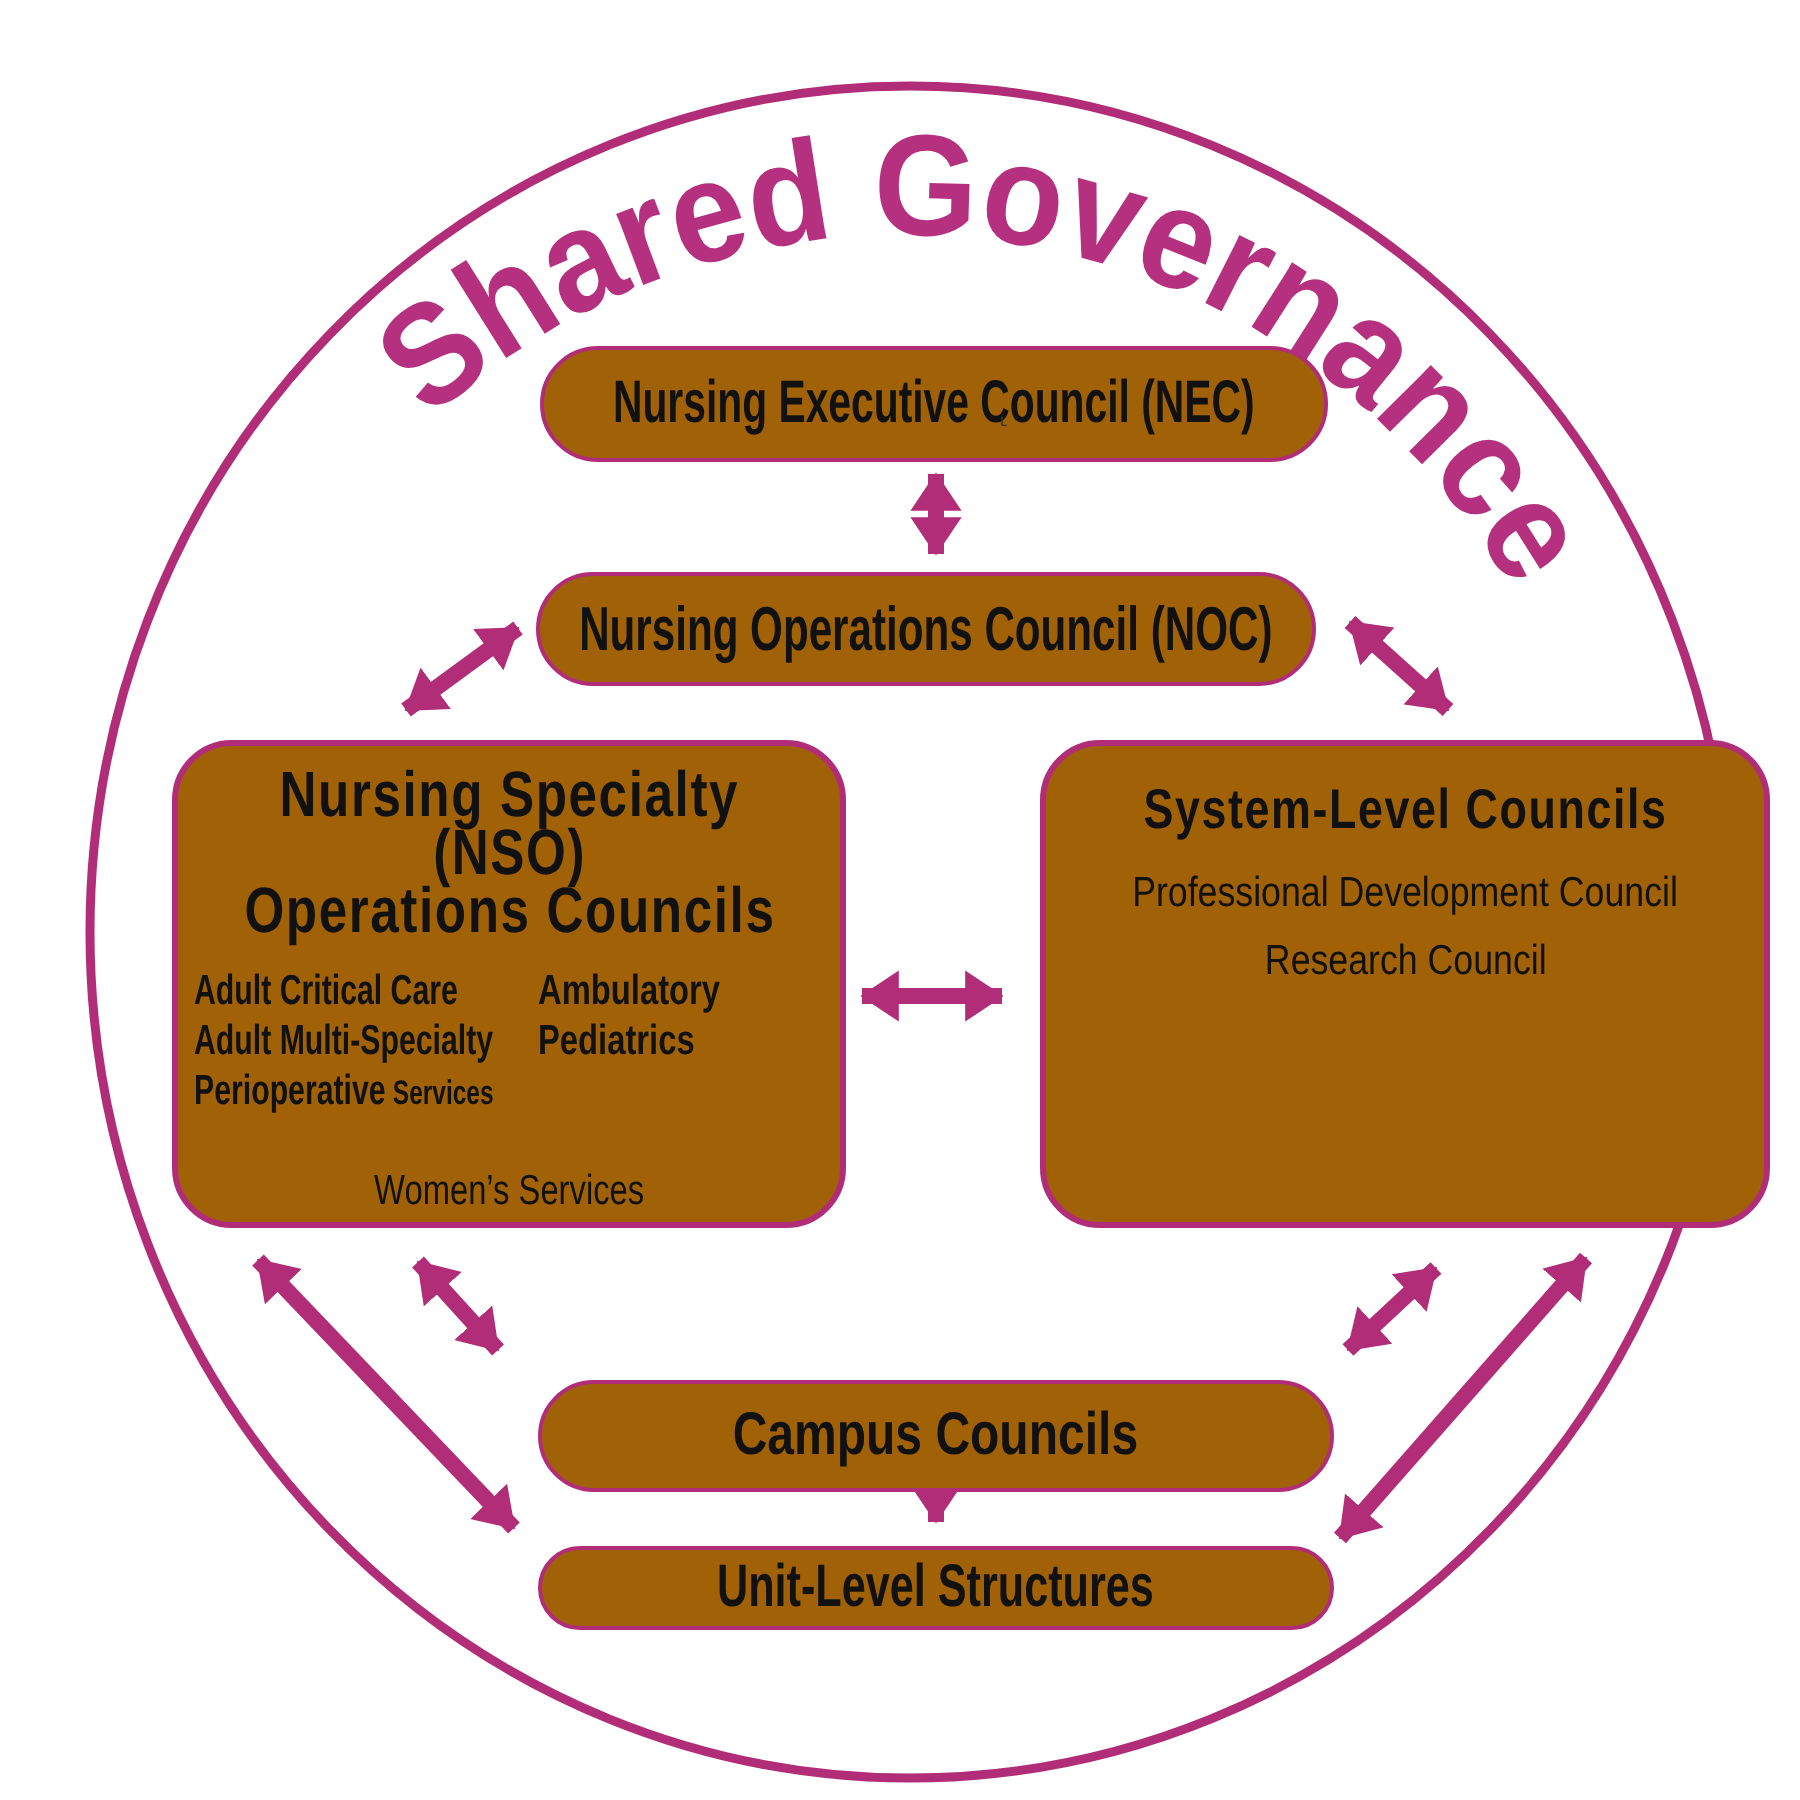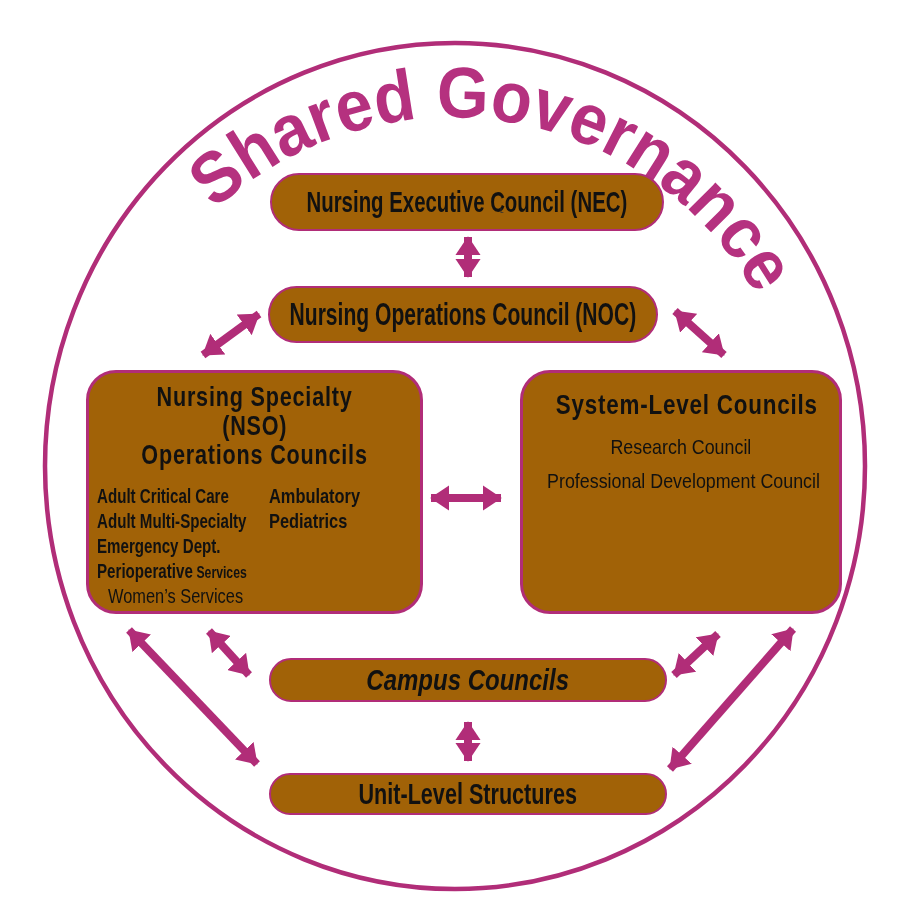"Nursing Specialty" .nso-title { font-size: 27px -> 32px }
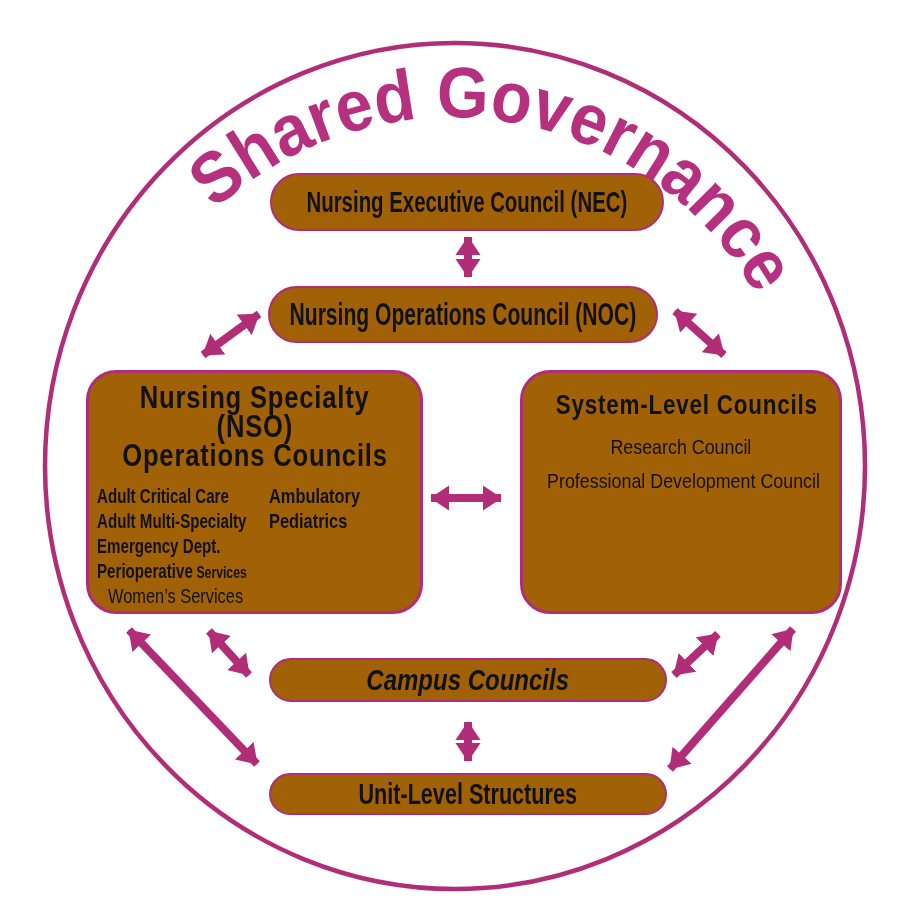"System-Level Councils" div.box { width: 322px -> 365px }
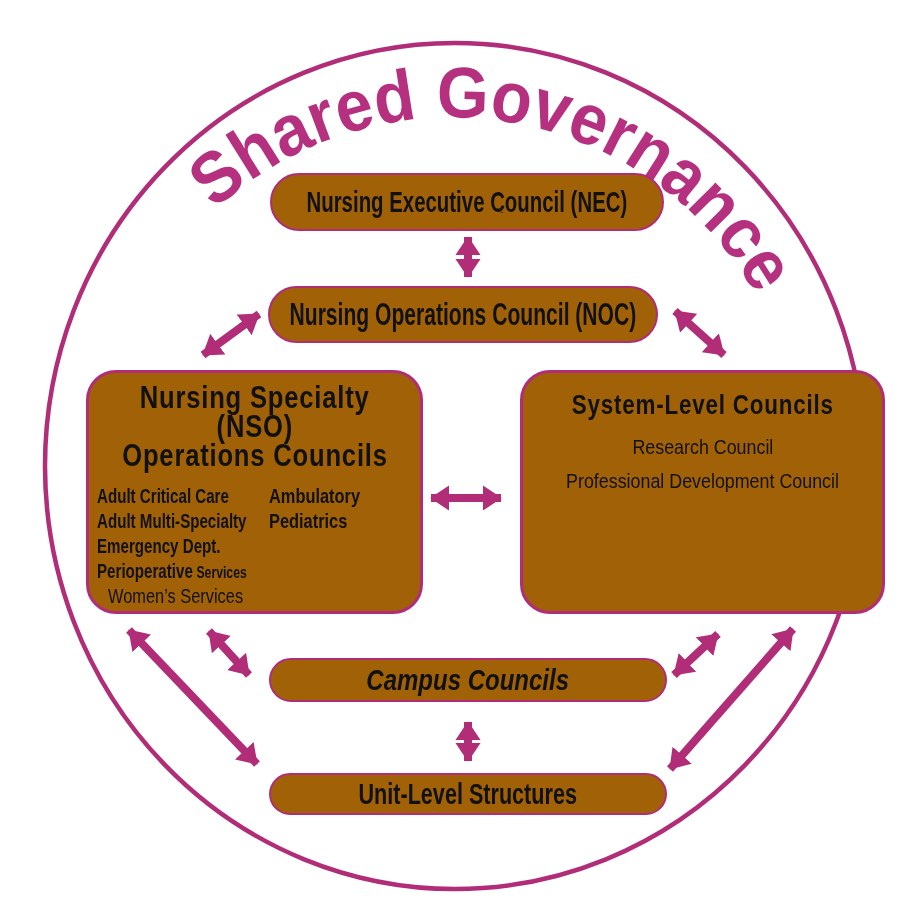"Research Council" div.slc-item { order: before "Professional Development Council" -> after "Professional Development Council" }
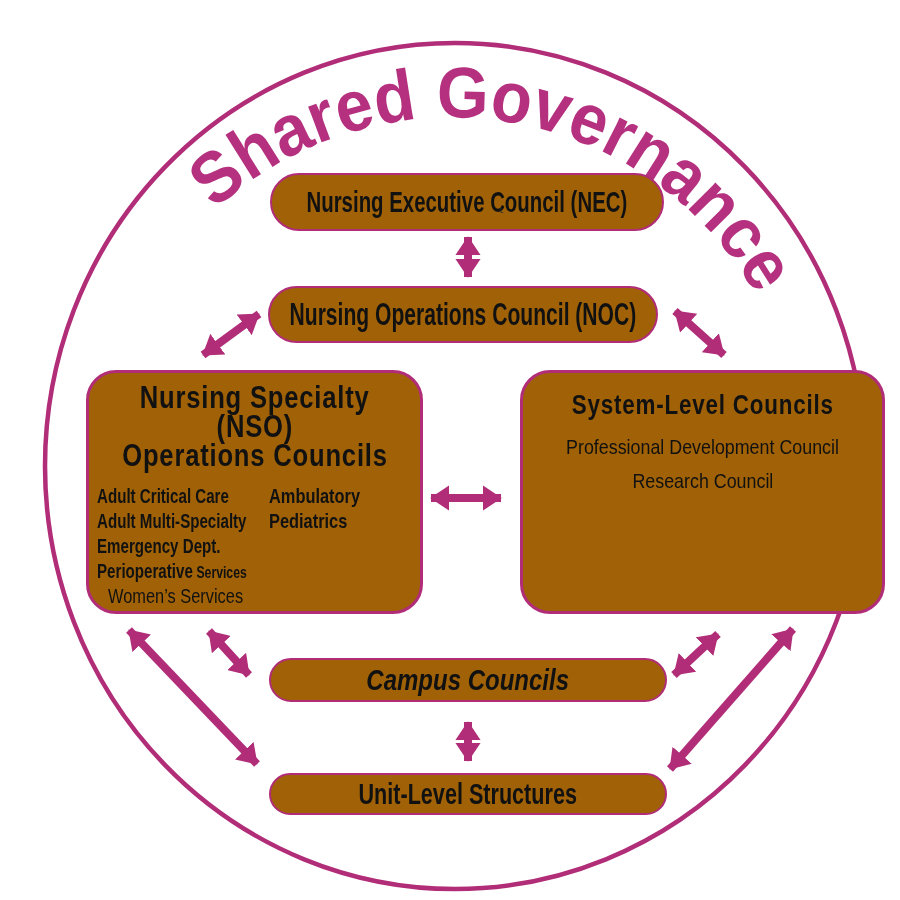"Emergency Dept." div.it { html: <div><span><span>Emergency Dept.</span><span></span></span></div> -> none }
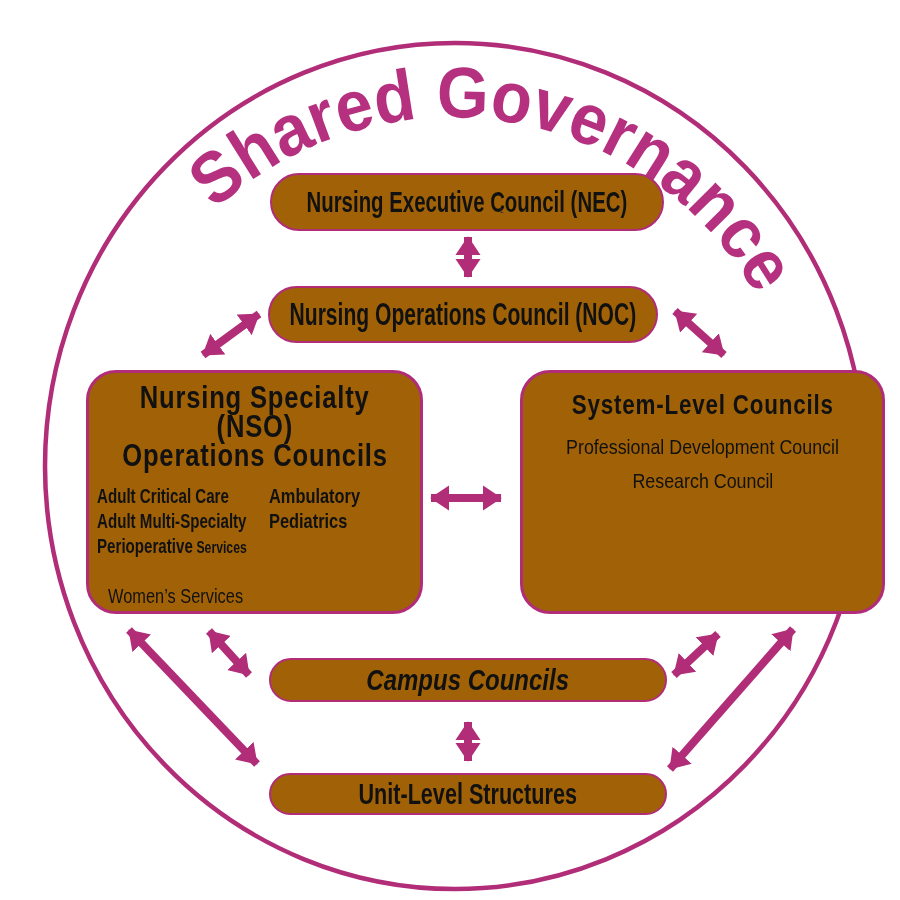"Women’s Services" .nso-bottom { text-align: left -> center }
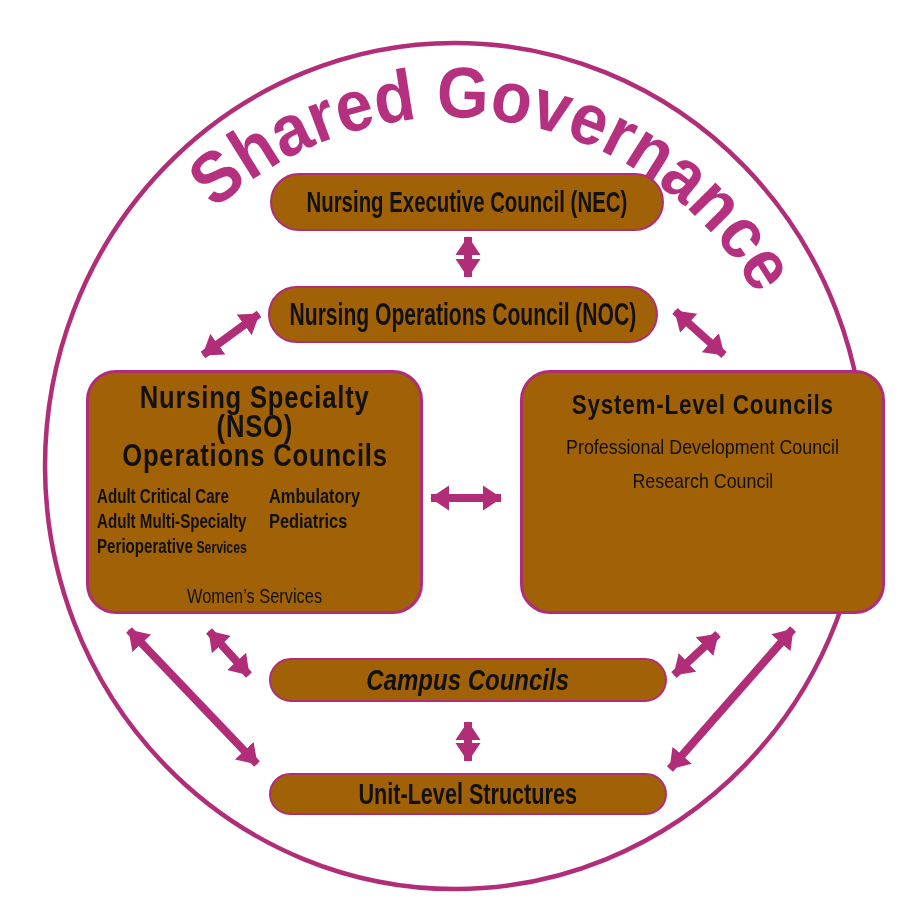"Campus Councils" div.box { font-style: italic -> none; height: 44px -> 56px; top: 658px -> 690px }
